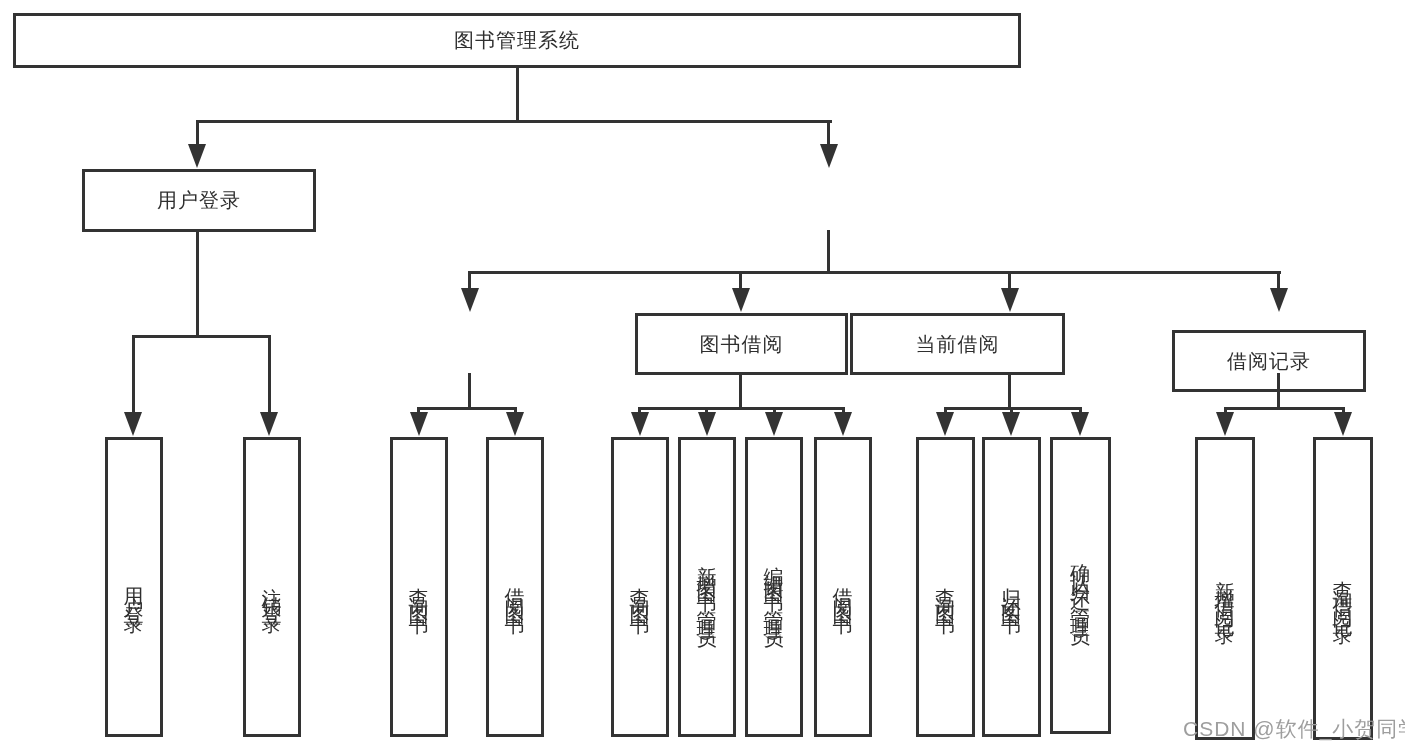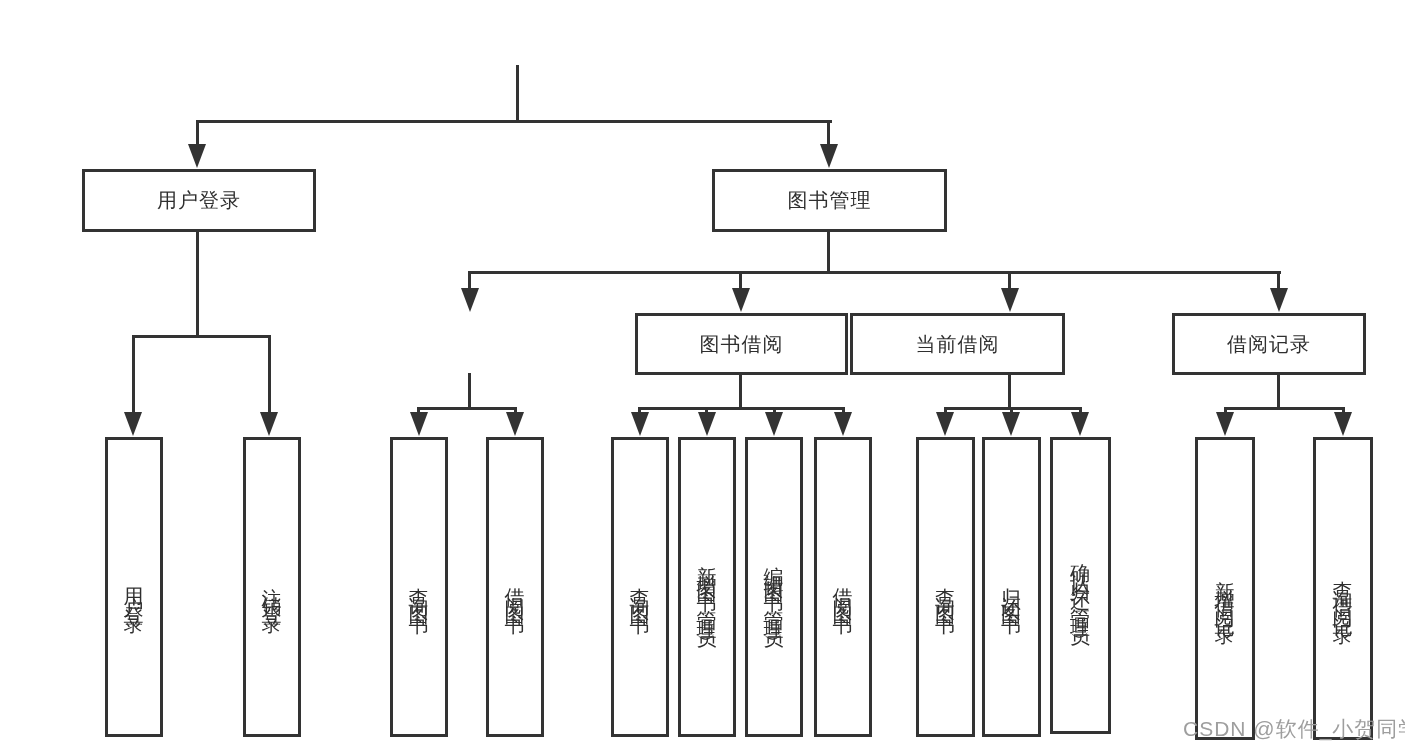"图书管理系统" div.box { html: none -> <div>图书管理系统</div> }
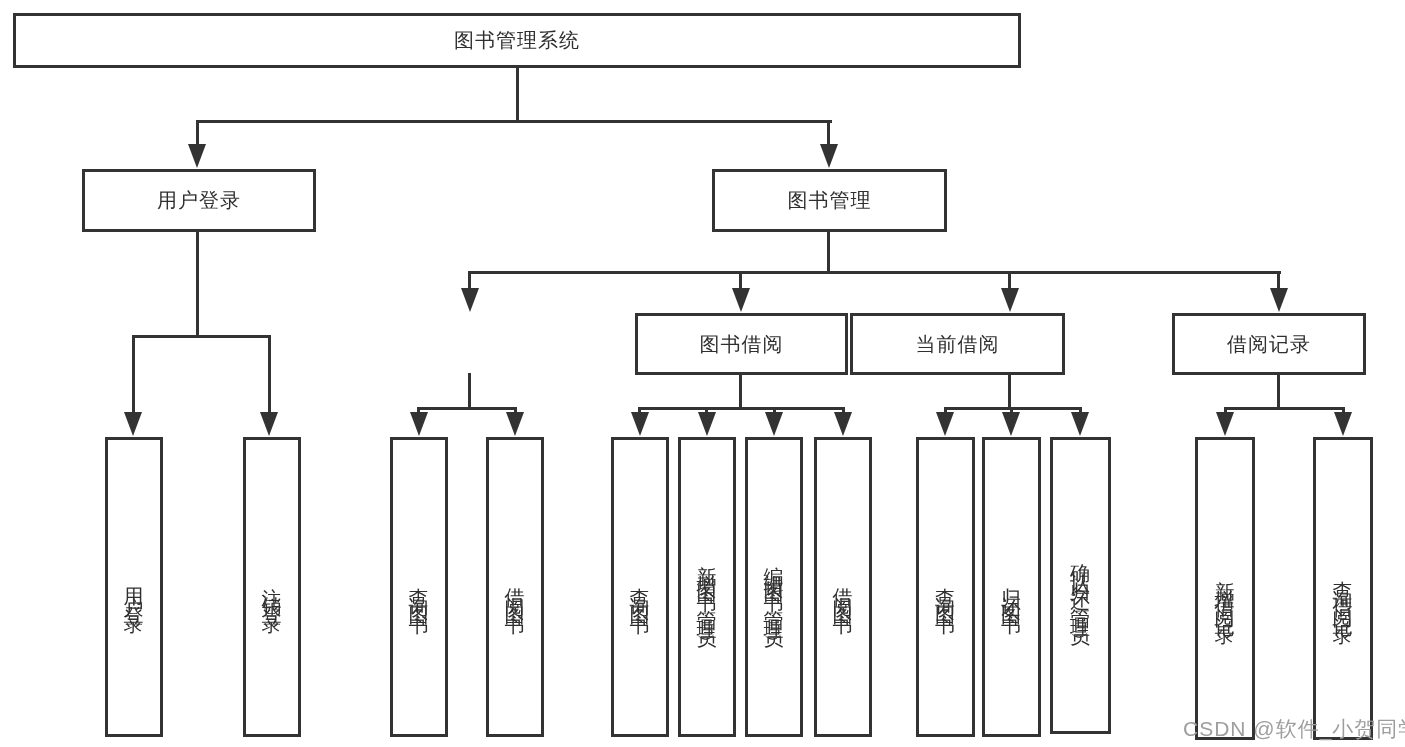"图书管理" div.box { html: <div>图书管理</div> -> none }
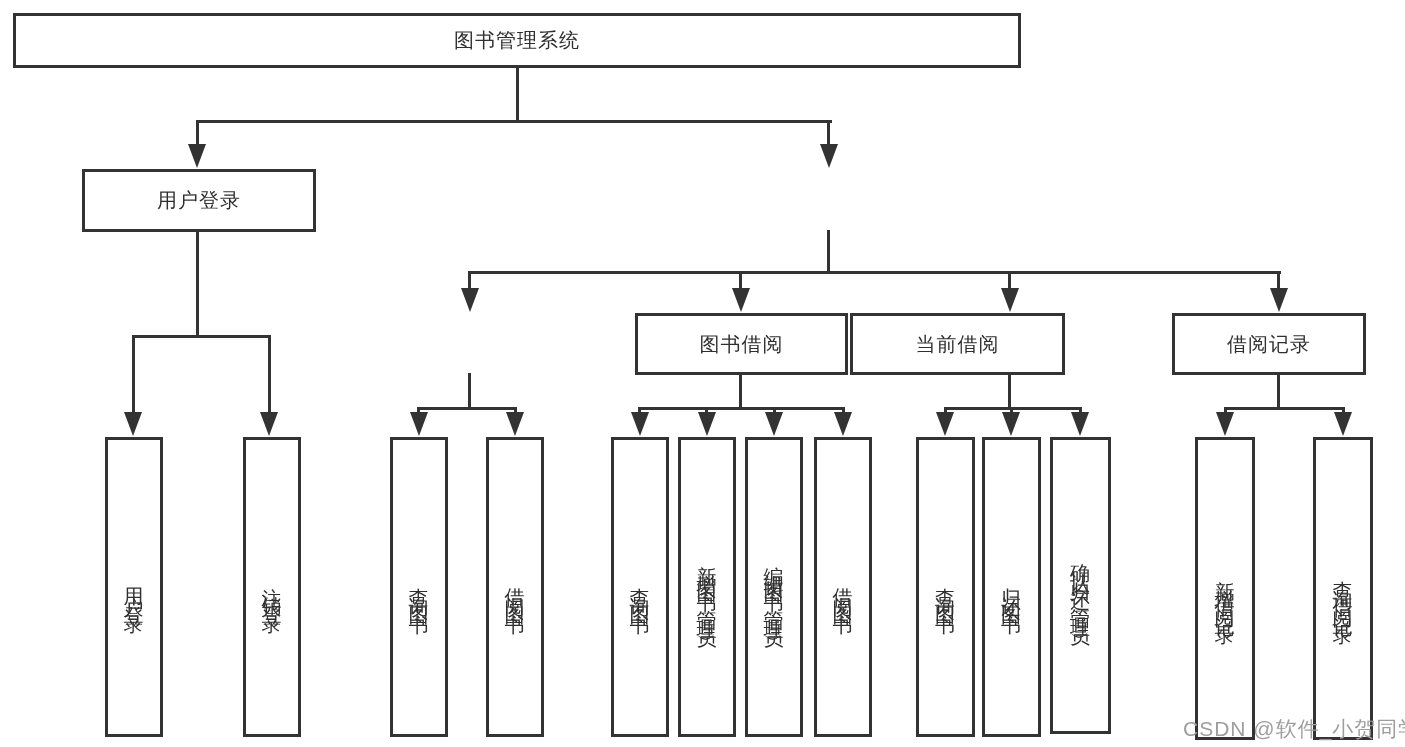"借阅记录" div.box { top: 313px -> 330px }
